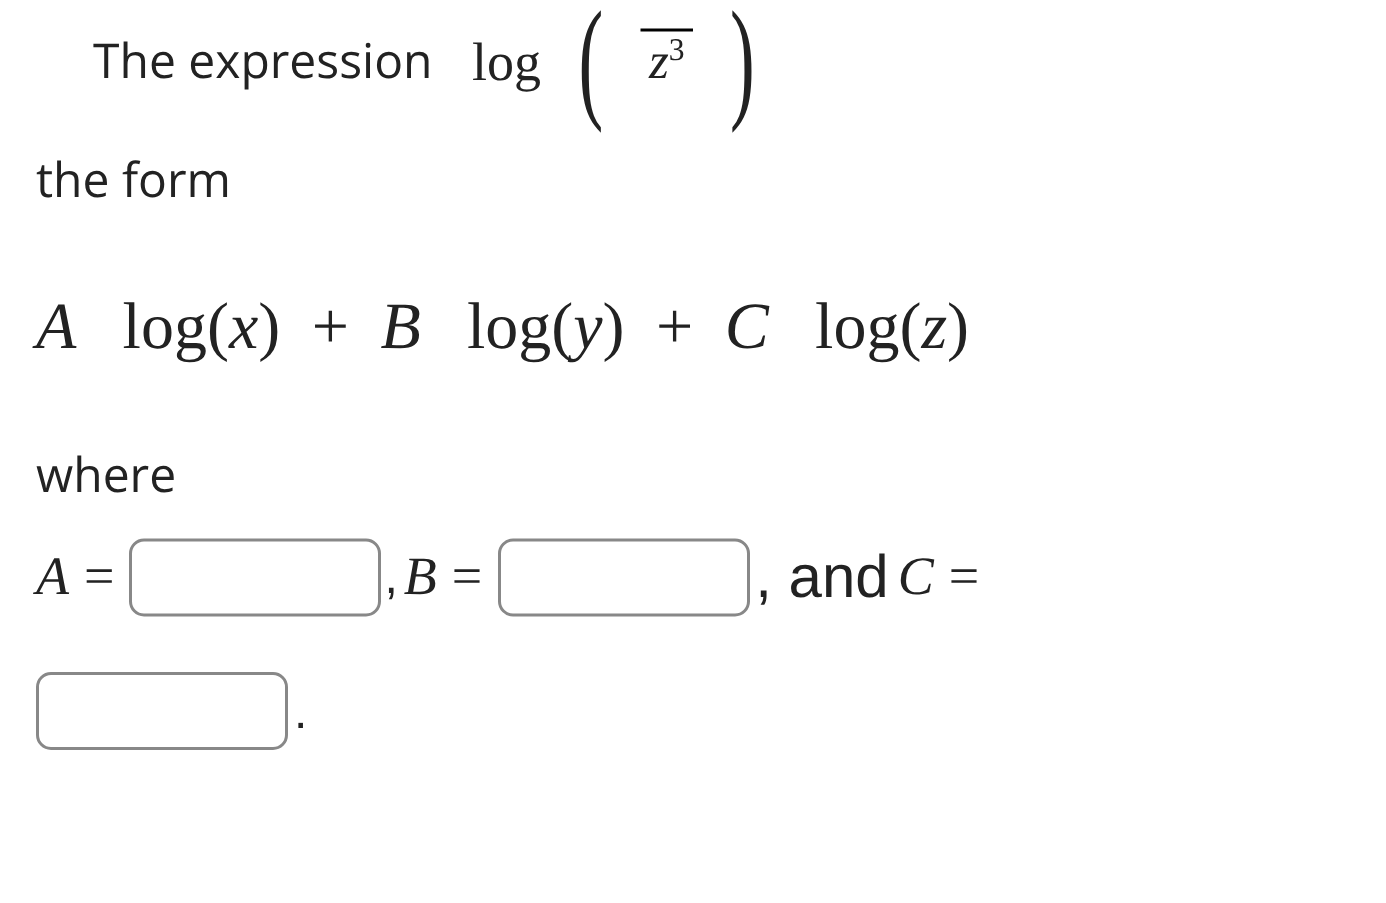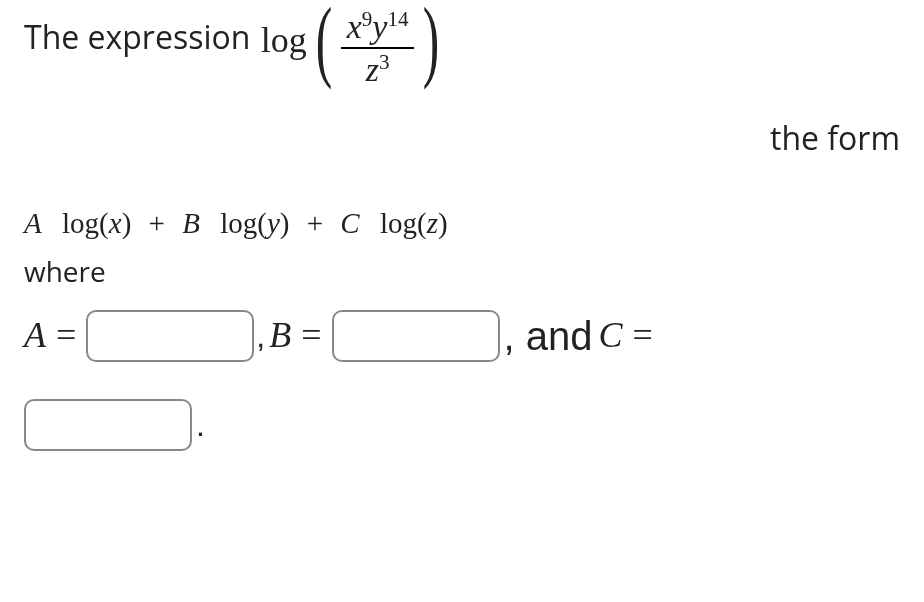"The expression" .line1 { align-items: flex-start -> center; gap: 0 -> 16px; margin-left: none -> 38px }
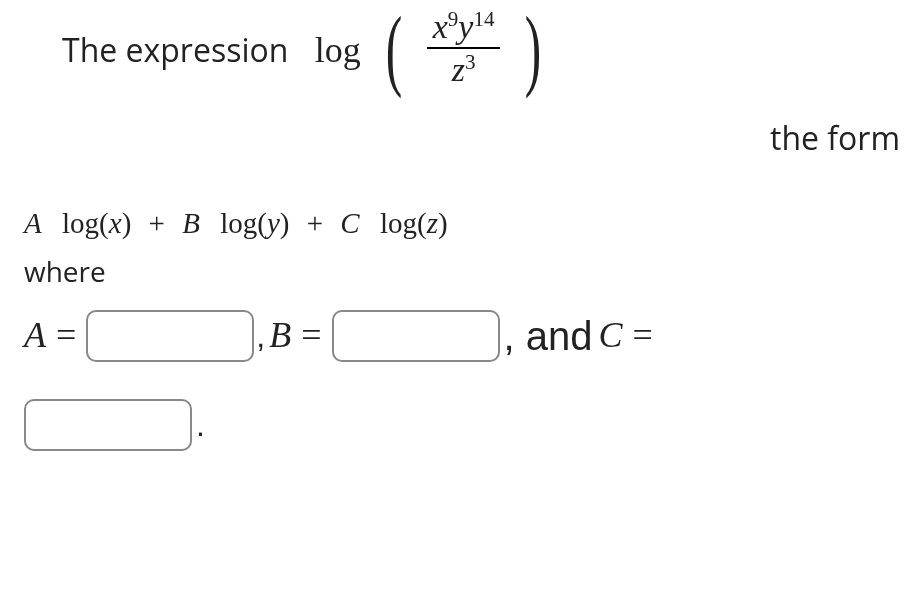"x9y14" span.num { html: <span> <span>x</span><sup>9</sup><span>y</span><sup>14</sup> </span> -> none }
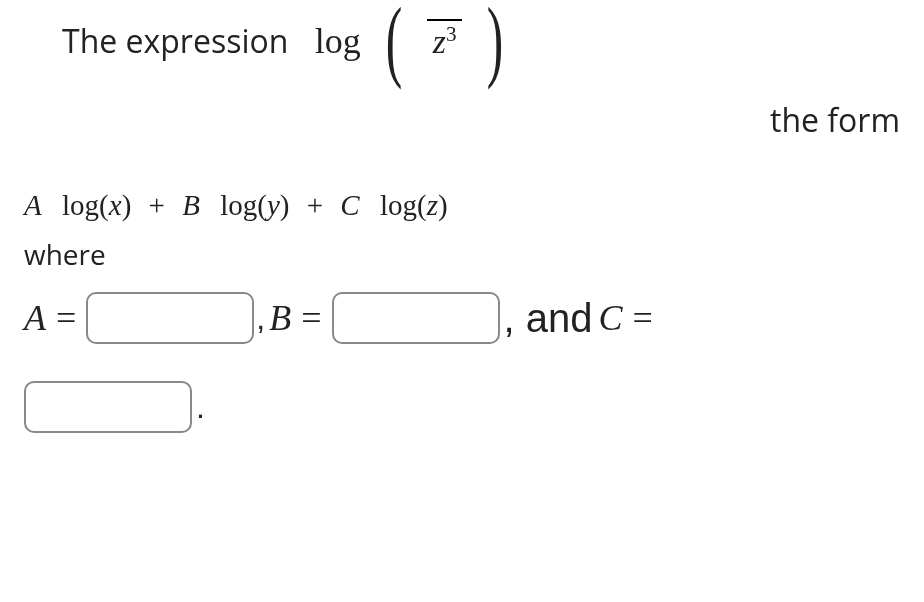"the form" .line2 { text-align: right -> none }
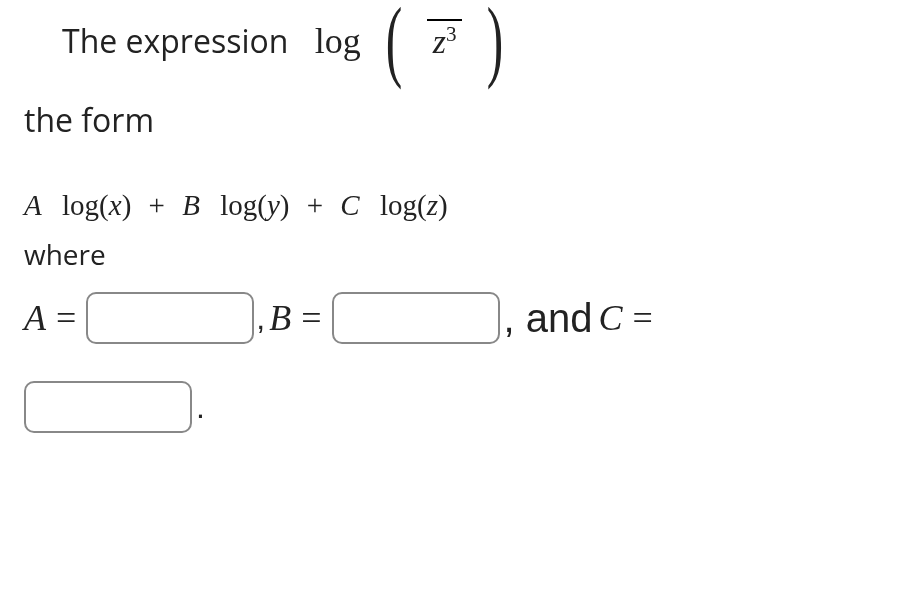"A log(x) + B log(y)" .formline { font-size: 29px -> 44px }
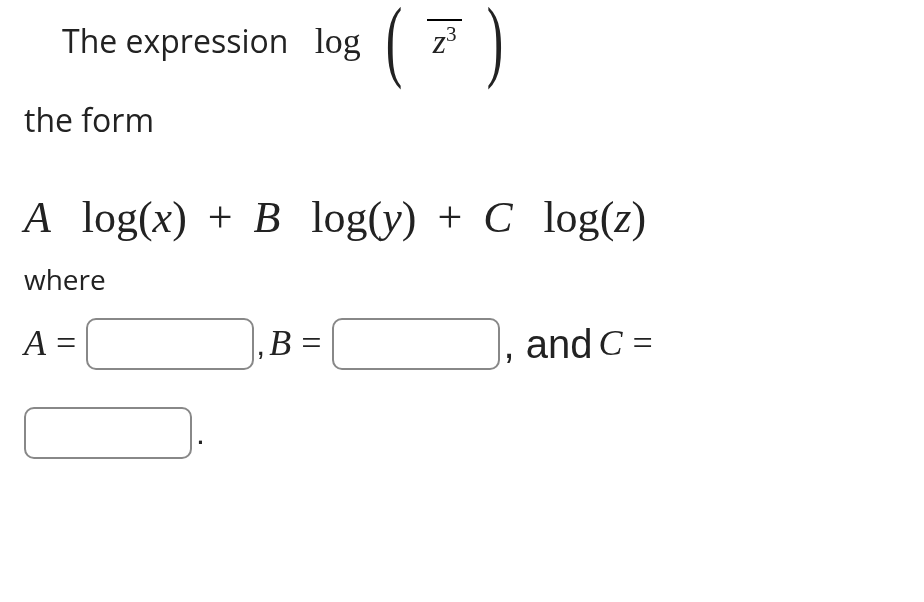"where" .whereword { font-size: 28px -> 32px; margin-top: none -> 34px }
